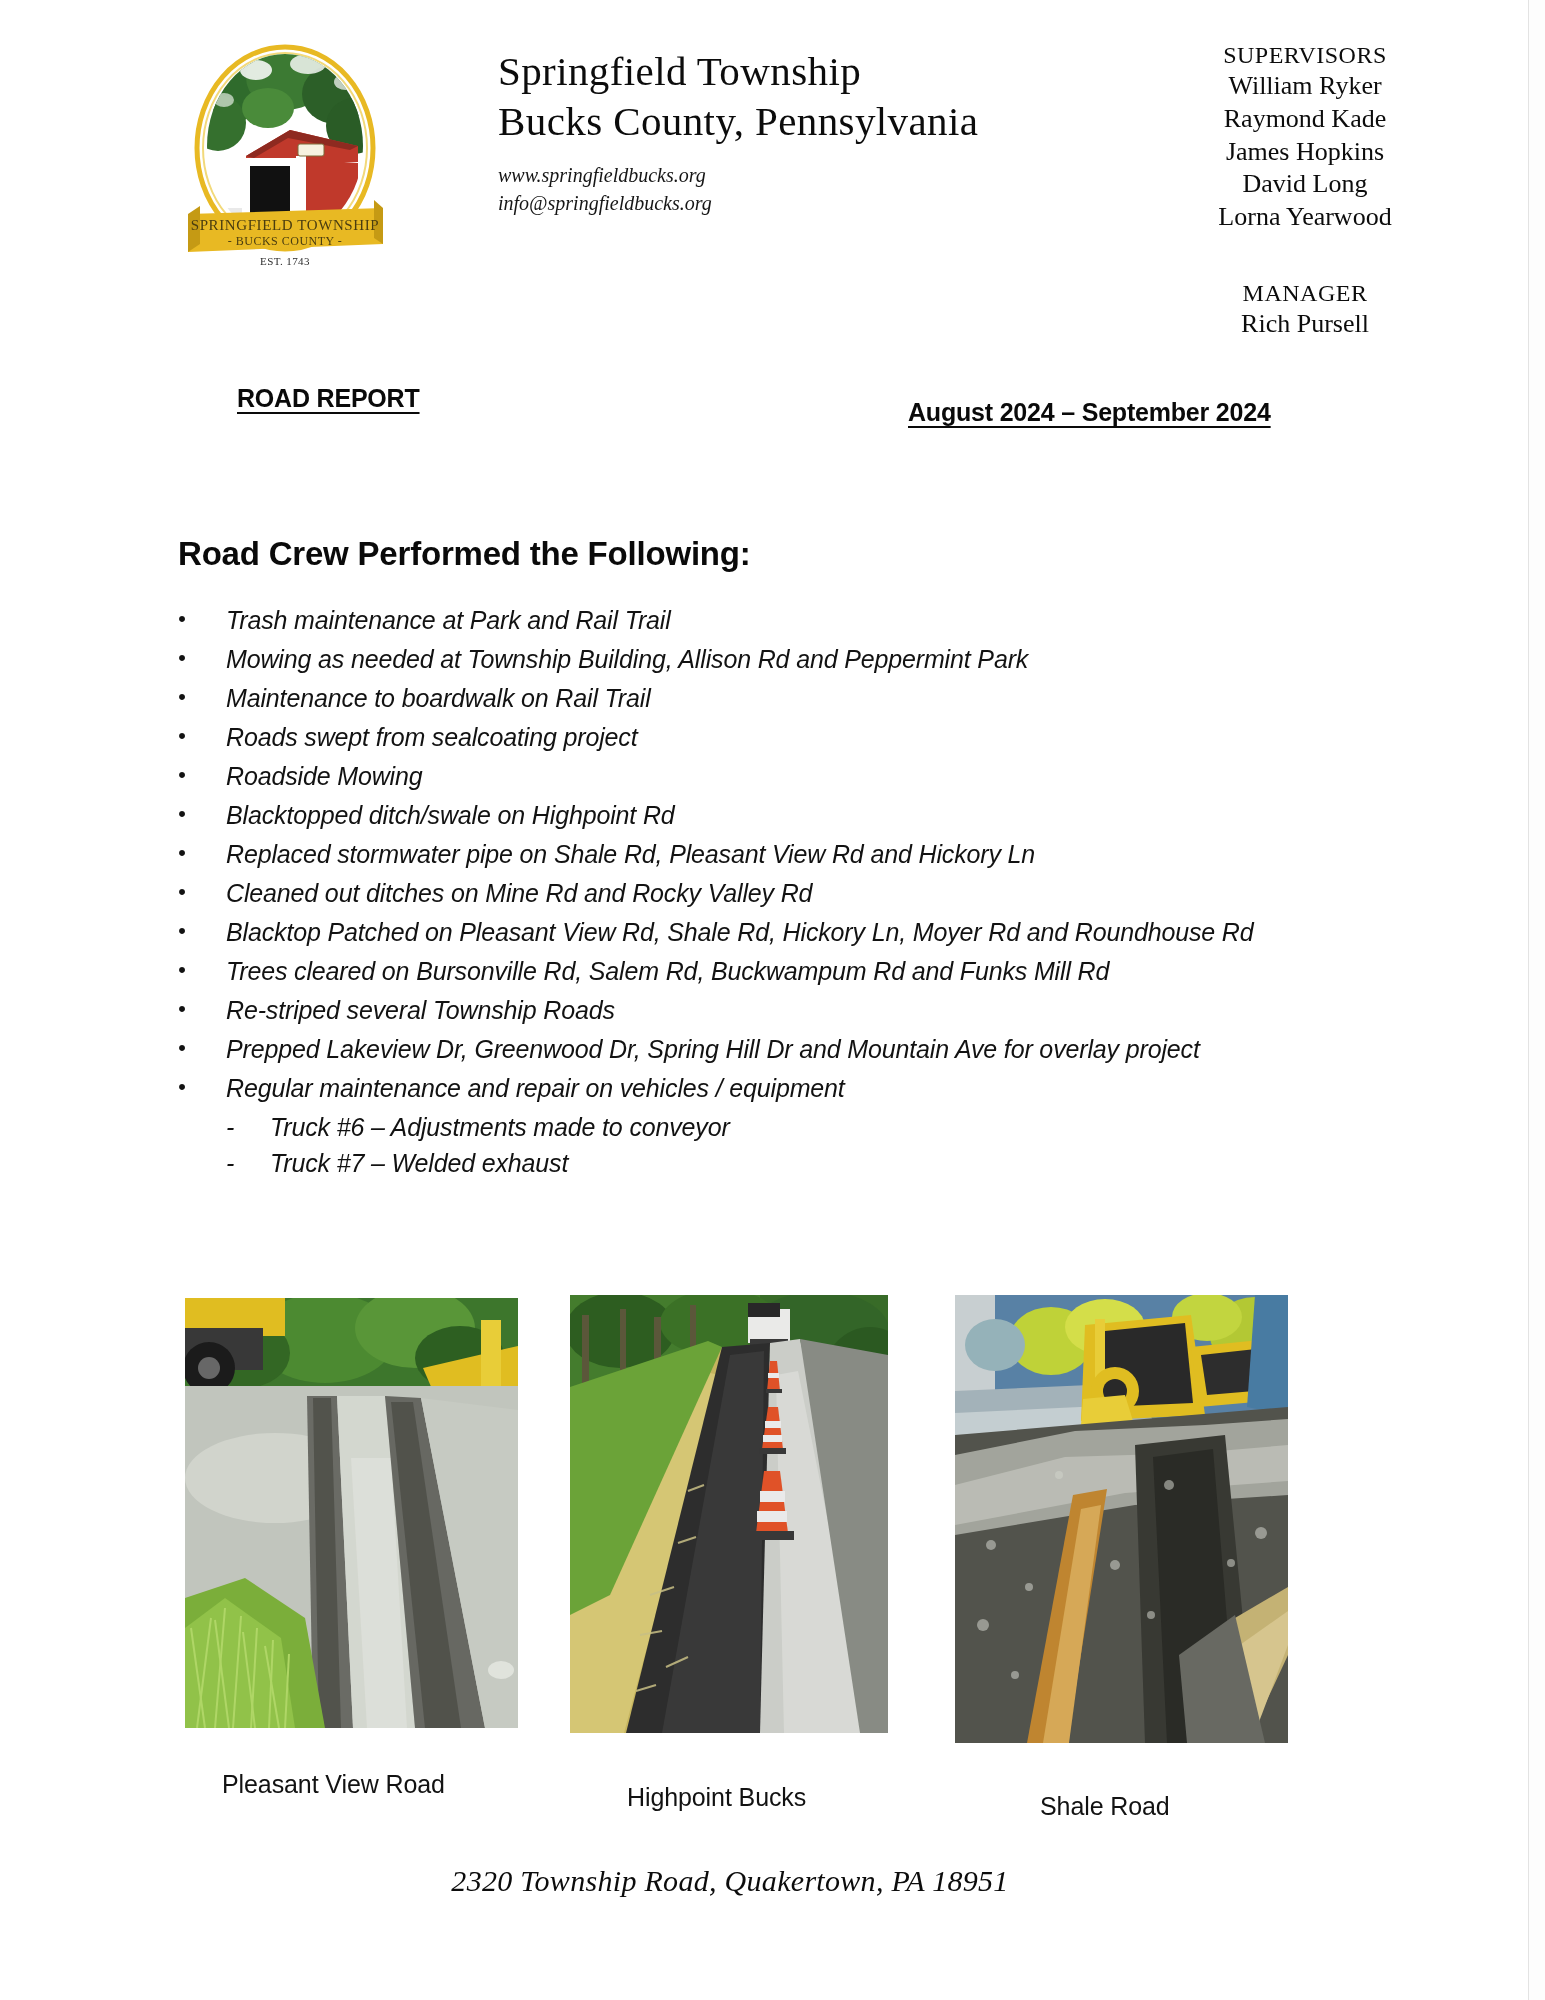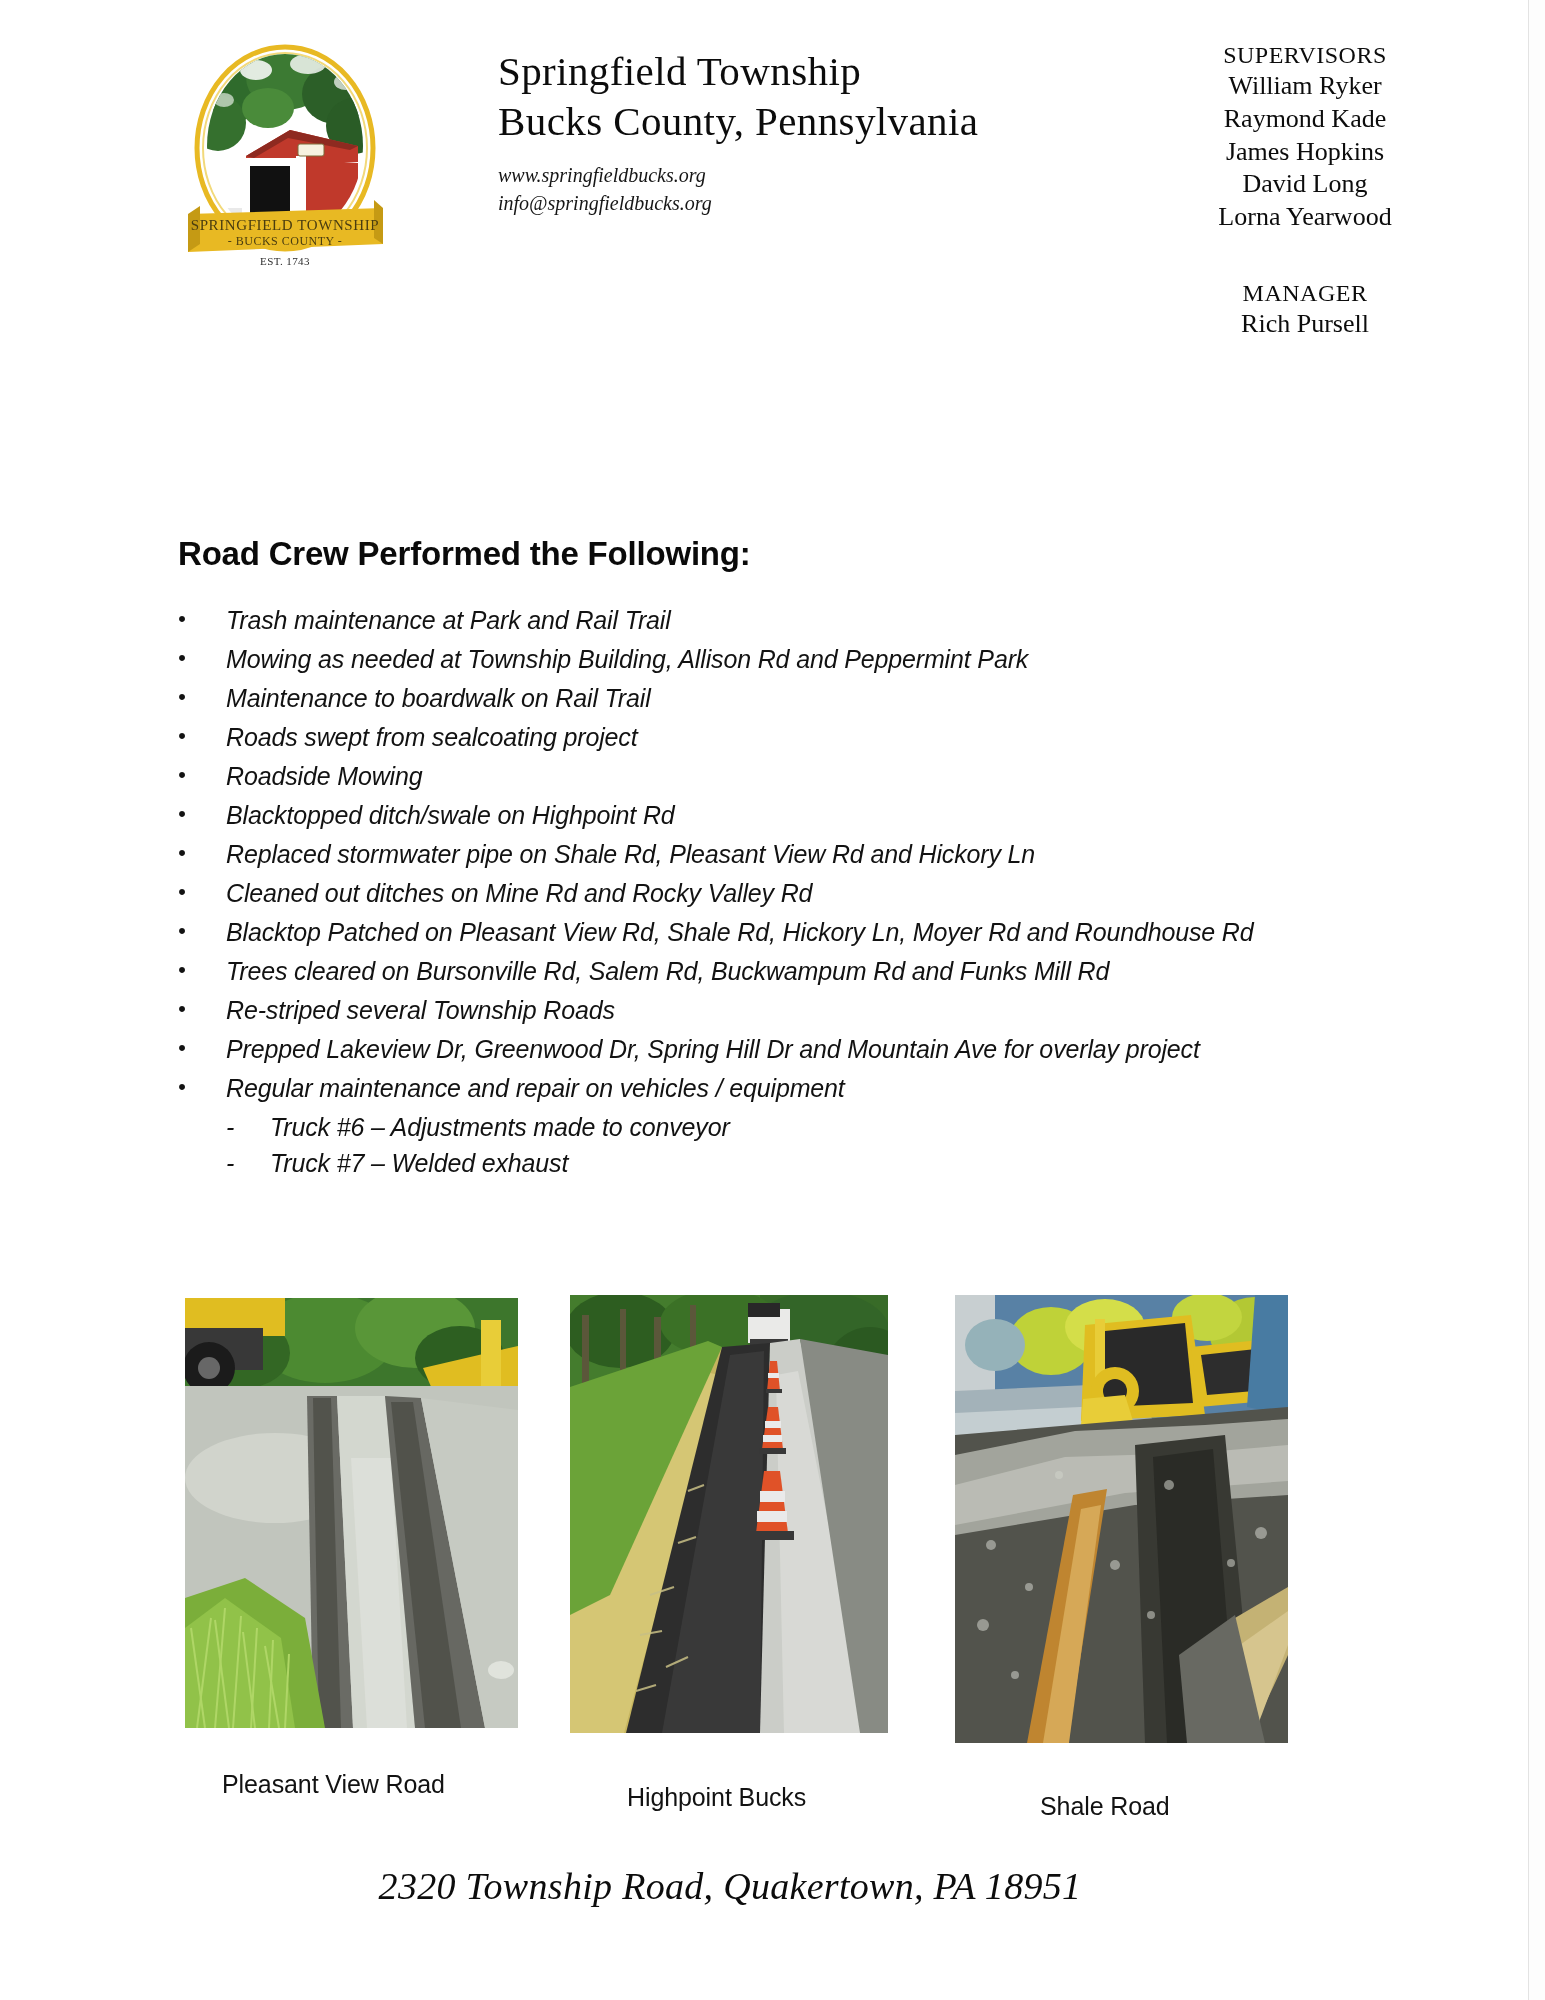"ROAD REPORT" div.report-row { html: none -> <div> <div>ROAD REPORT</div> <div>August 2024 – September 2024</div> </div> }
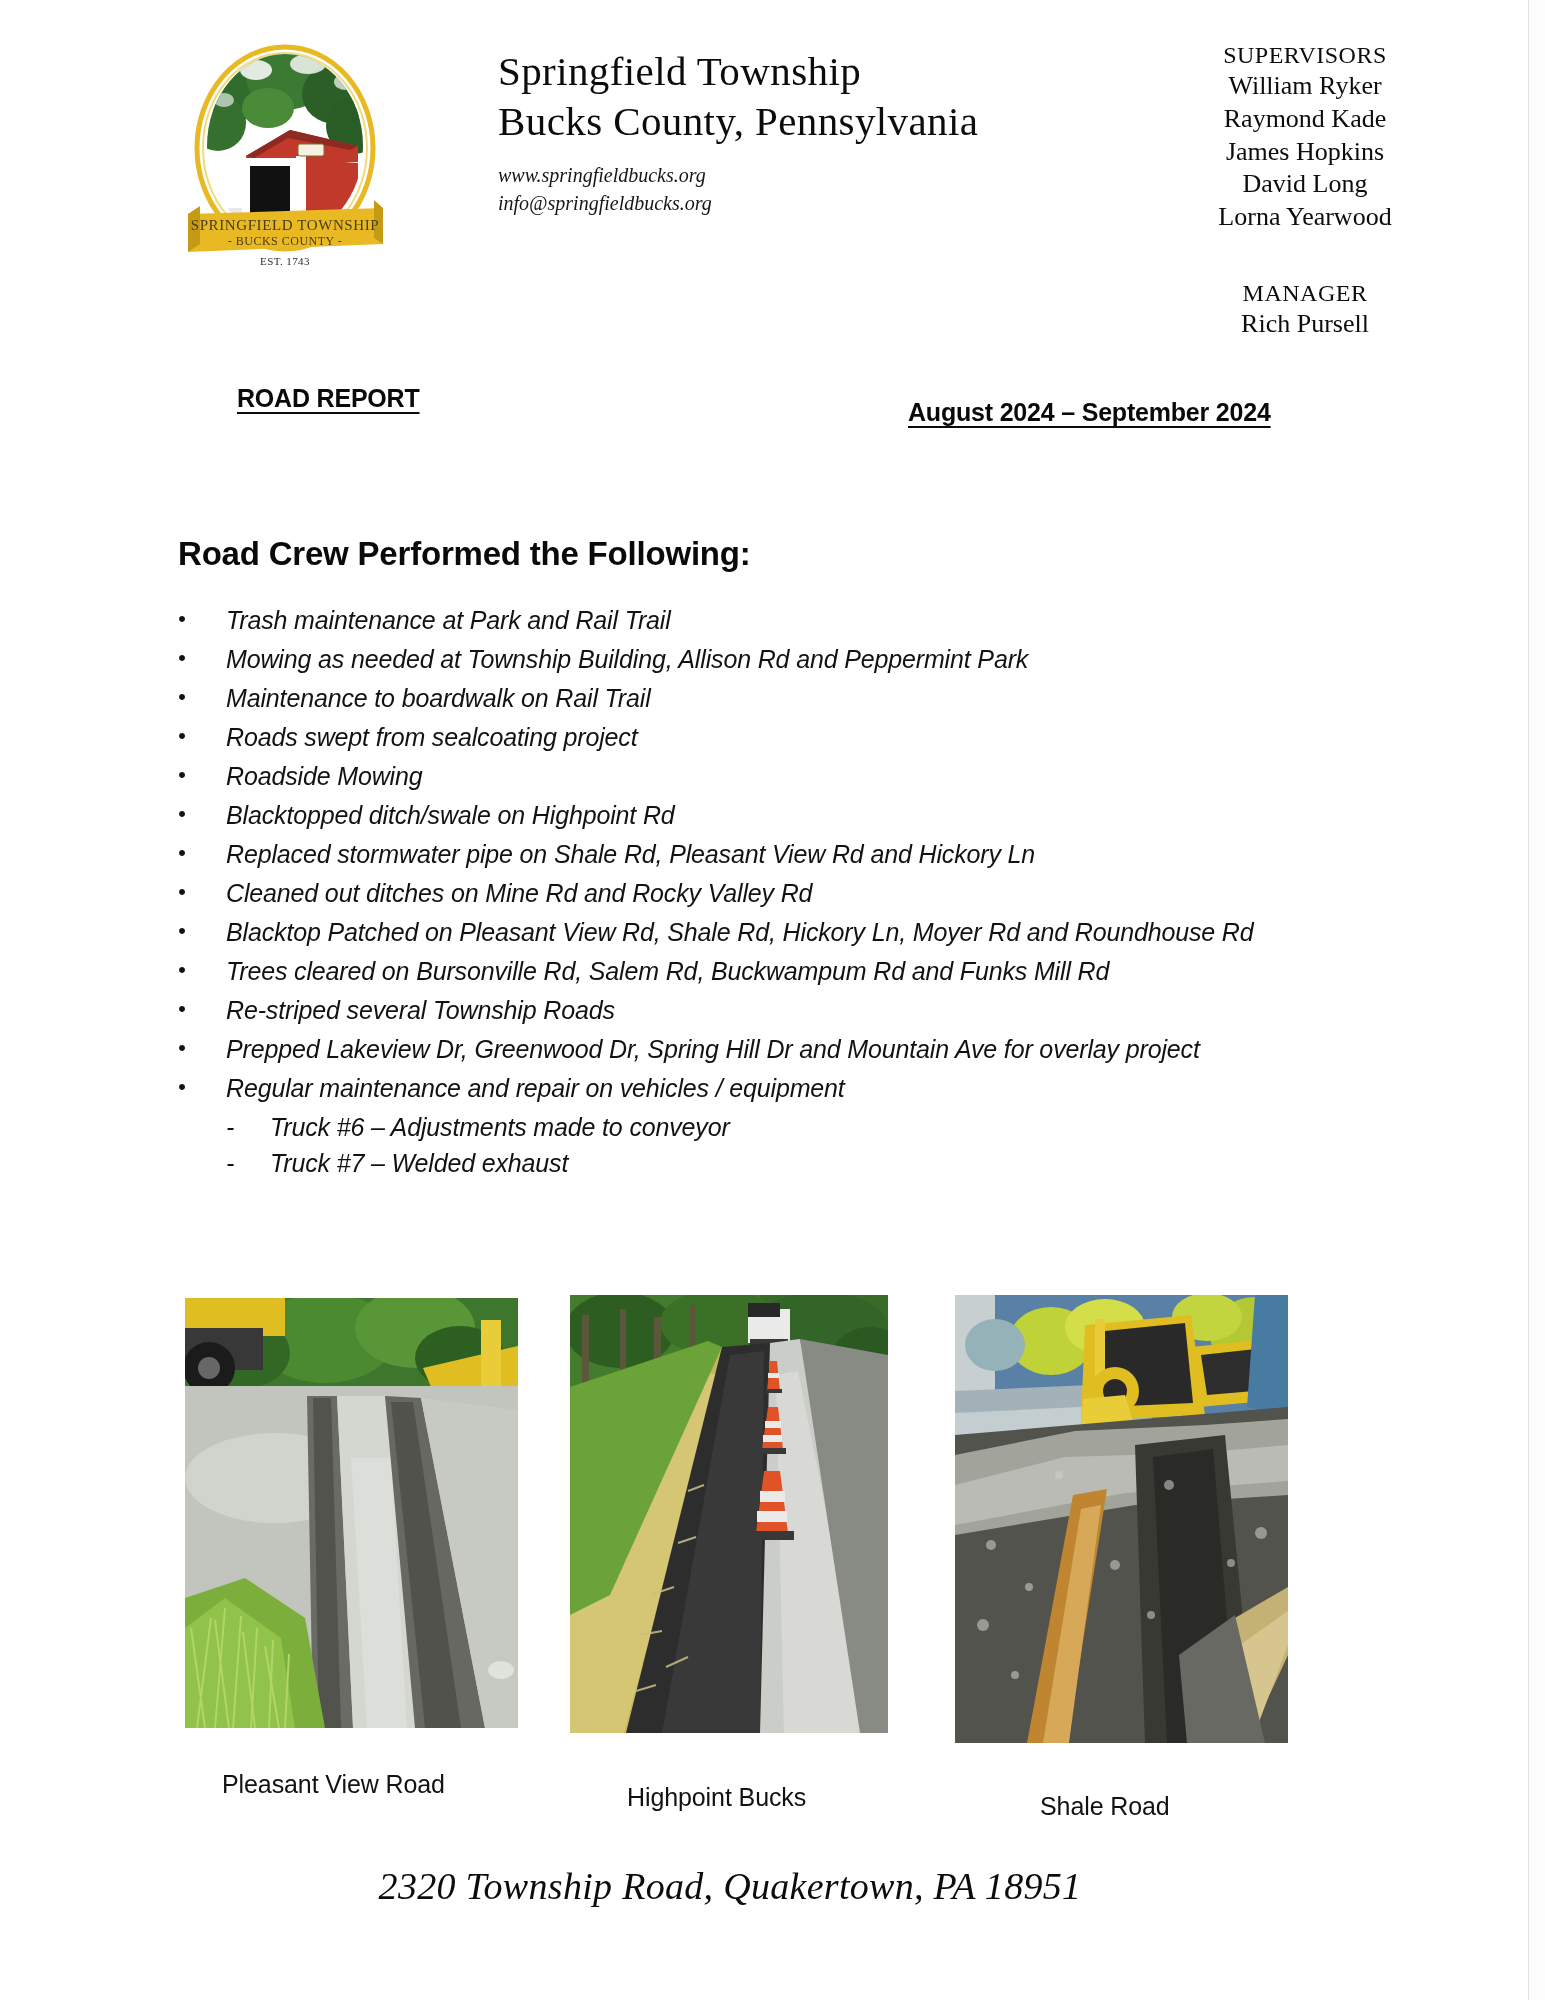"2320 Township Road, Quakertown, PA" .footer-address { font-size: 38px -> 30px }
